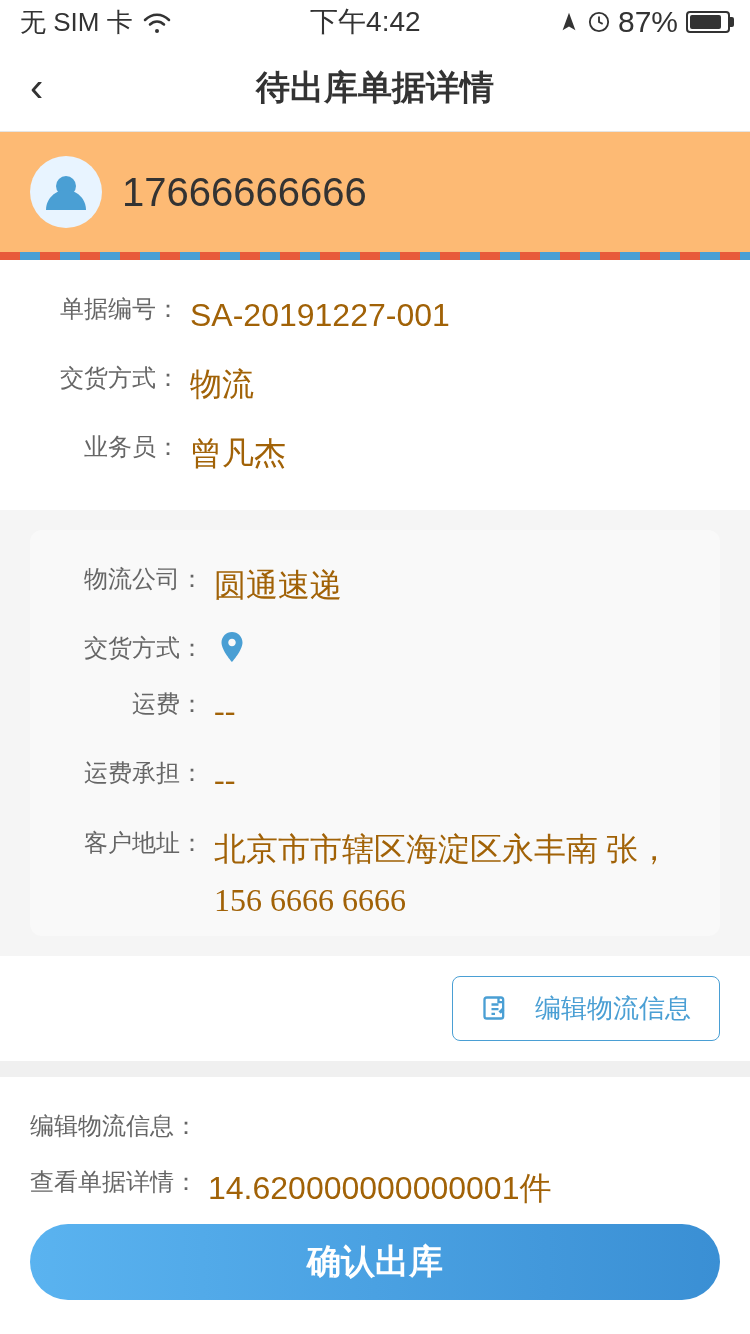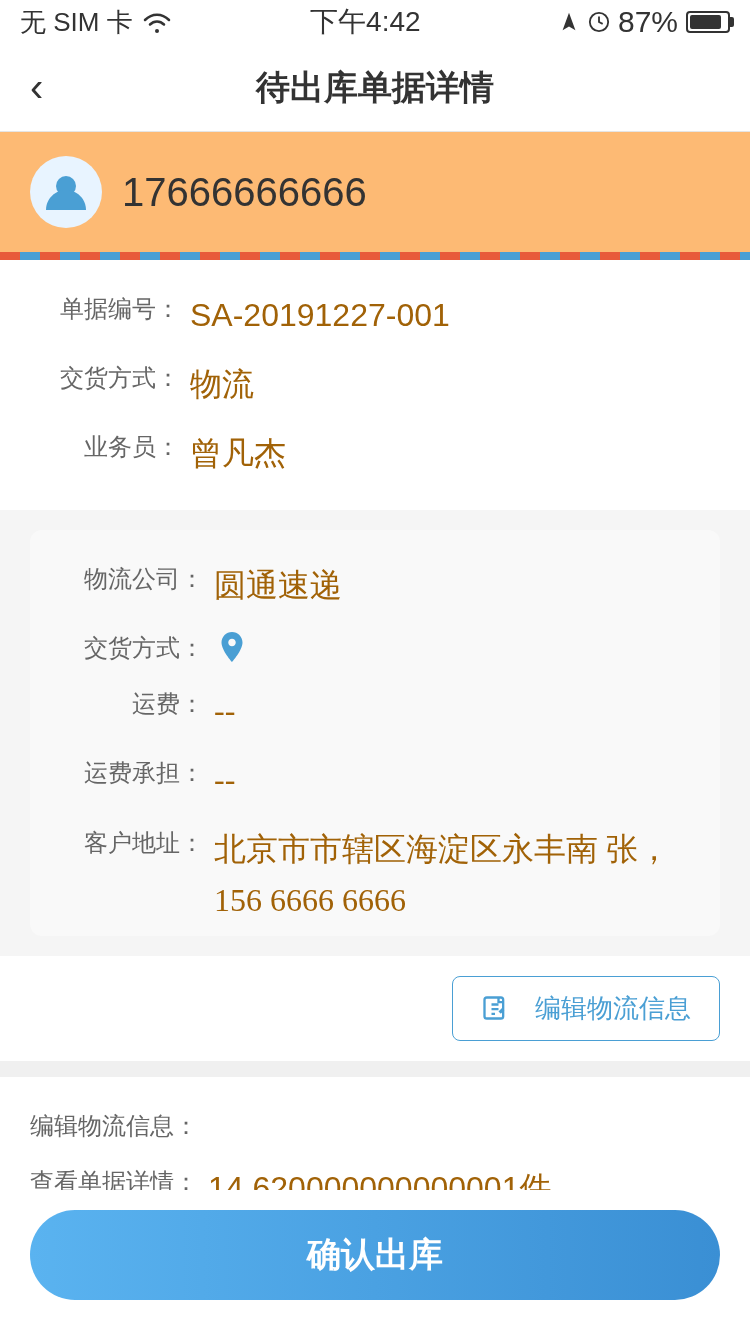"确认出库" .confirm-btn { height: 90px -> 76px }
